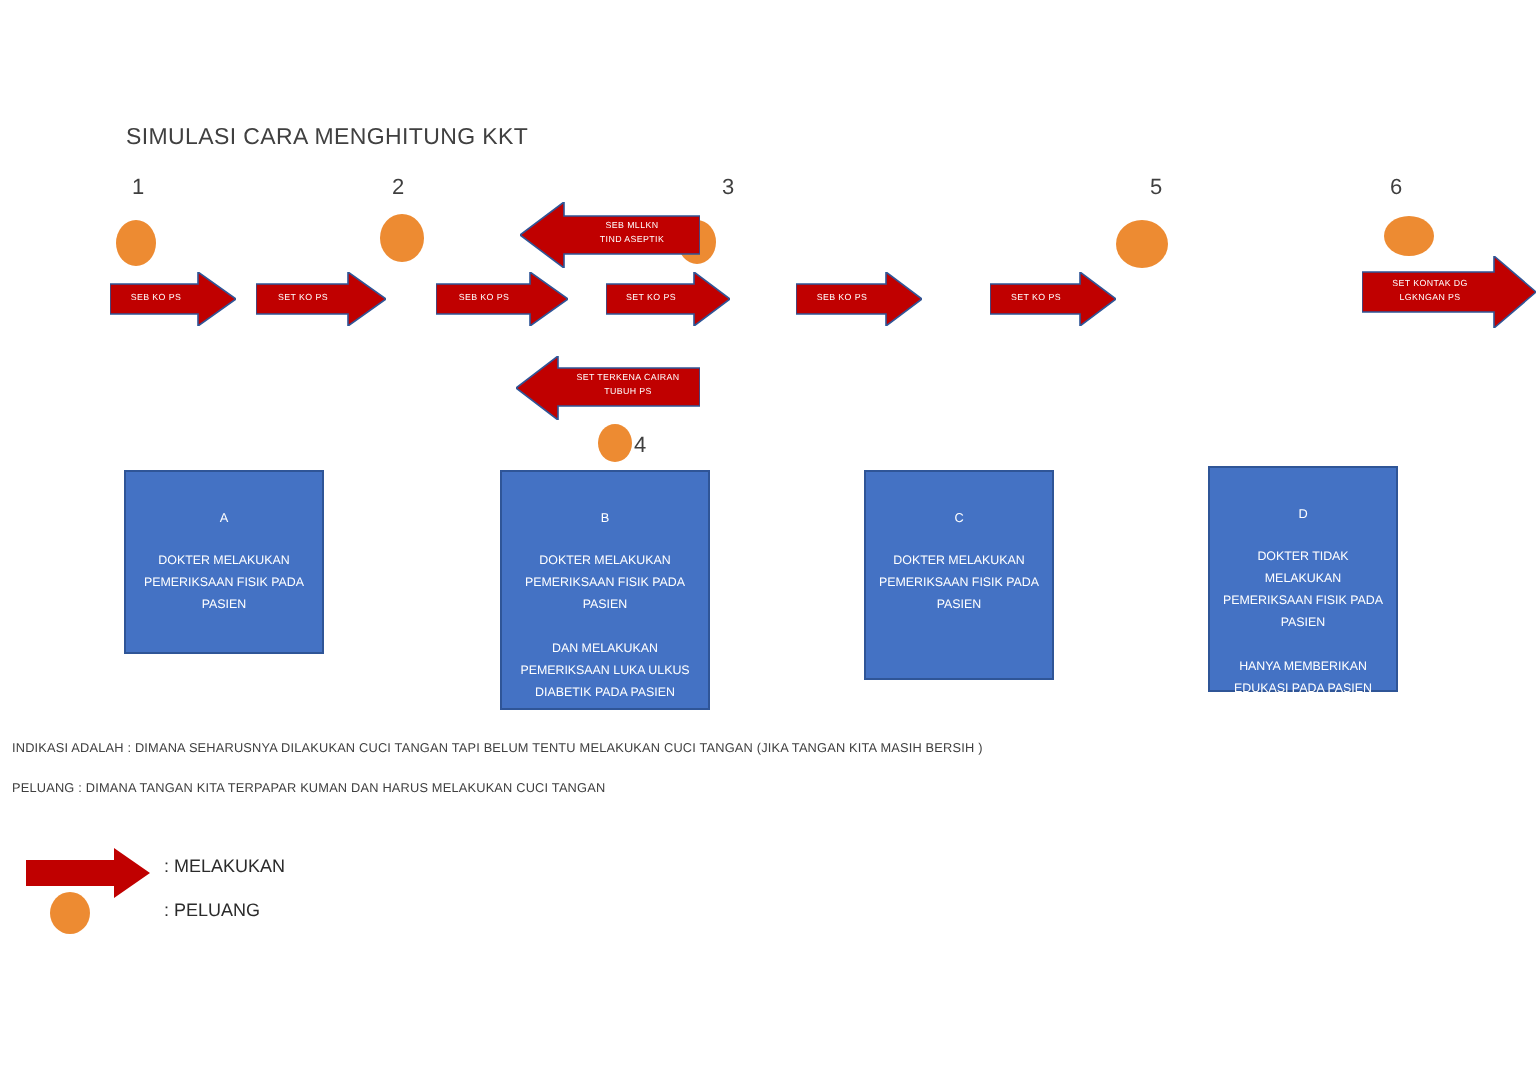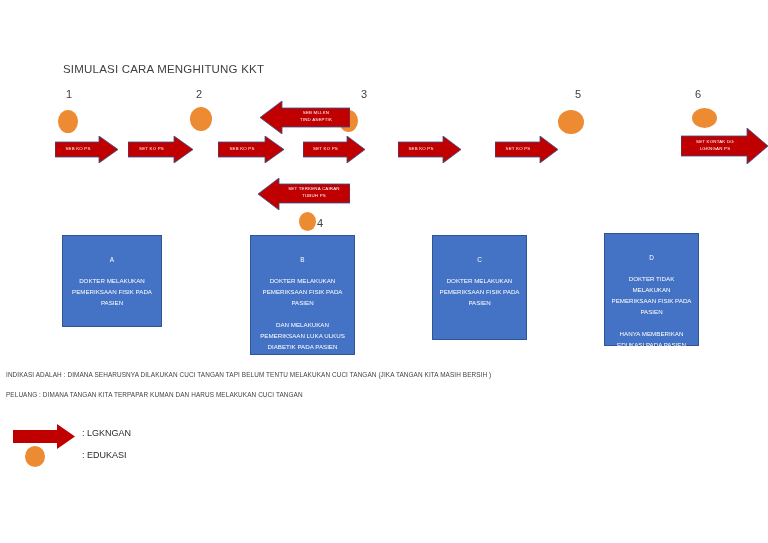": LGKNGAN" div.legend-label { text: LGKNGAN -> MELAKUKAN }
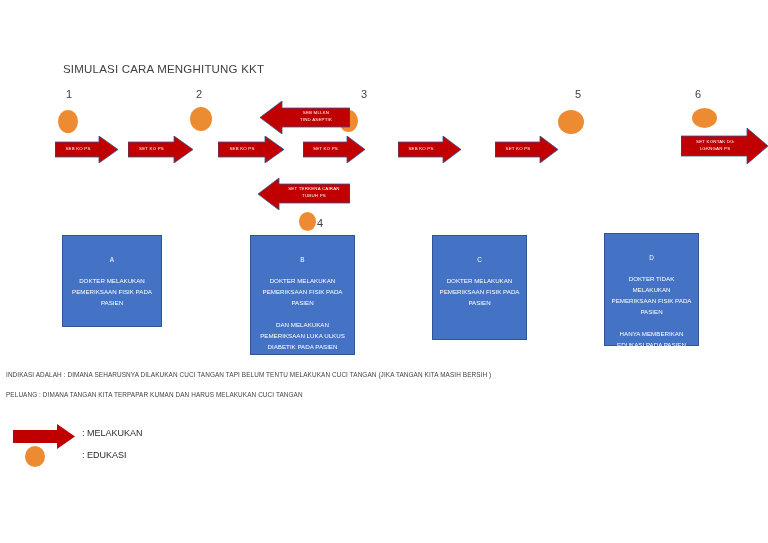": EDUKASI" div.legend-label { text: EDUKASI -> PELUANG }
